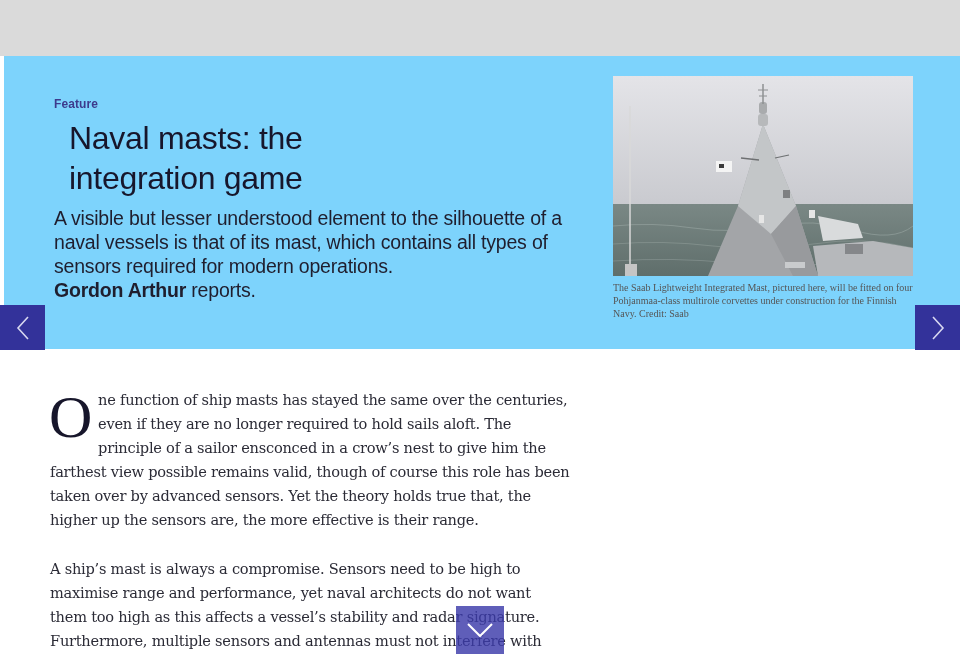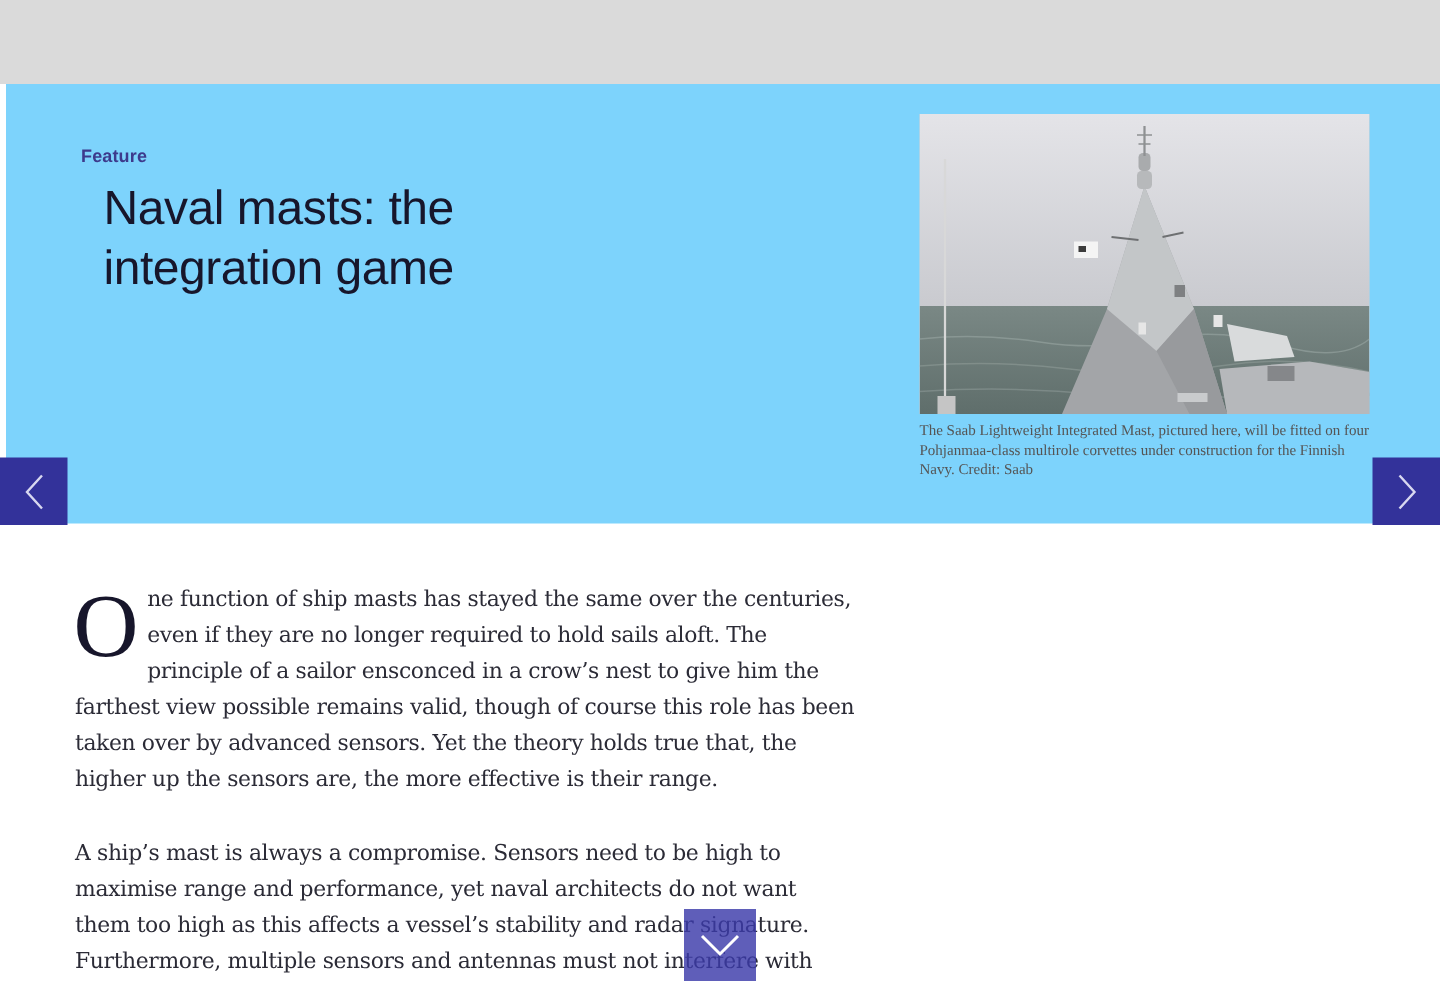"A visible but lesser understood" div.standfirst { html: none -> <div> <span>A visible but lesser understood element to the silhouette of a naval vessels is that of its mast, which contains all types of sensors required for modern operations.</span><br> <span>Gordon Arthur</span><span> reports.</span> </div> }
